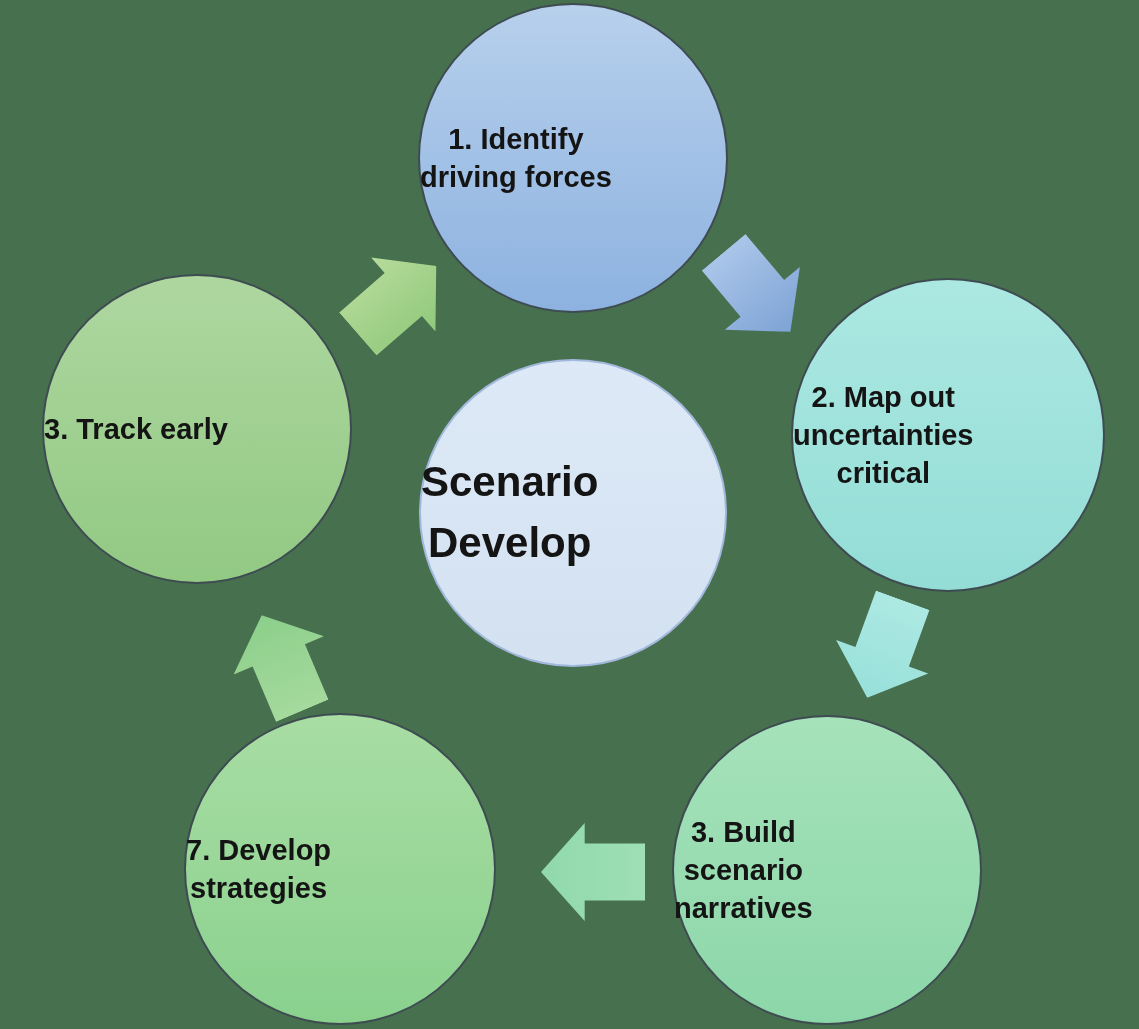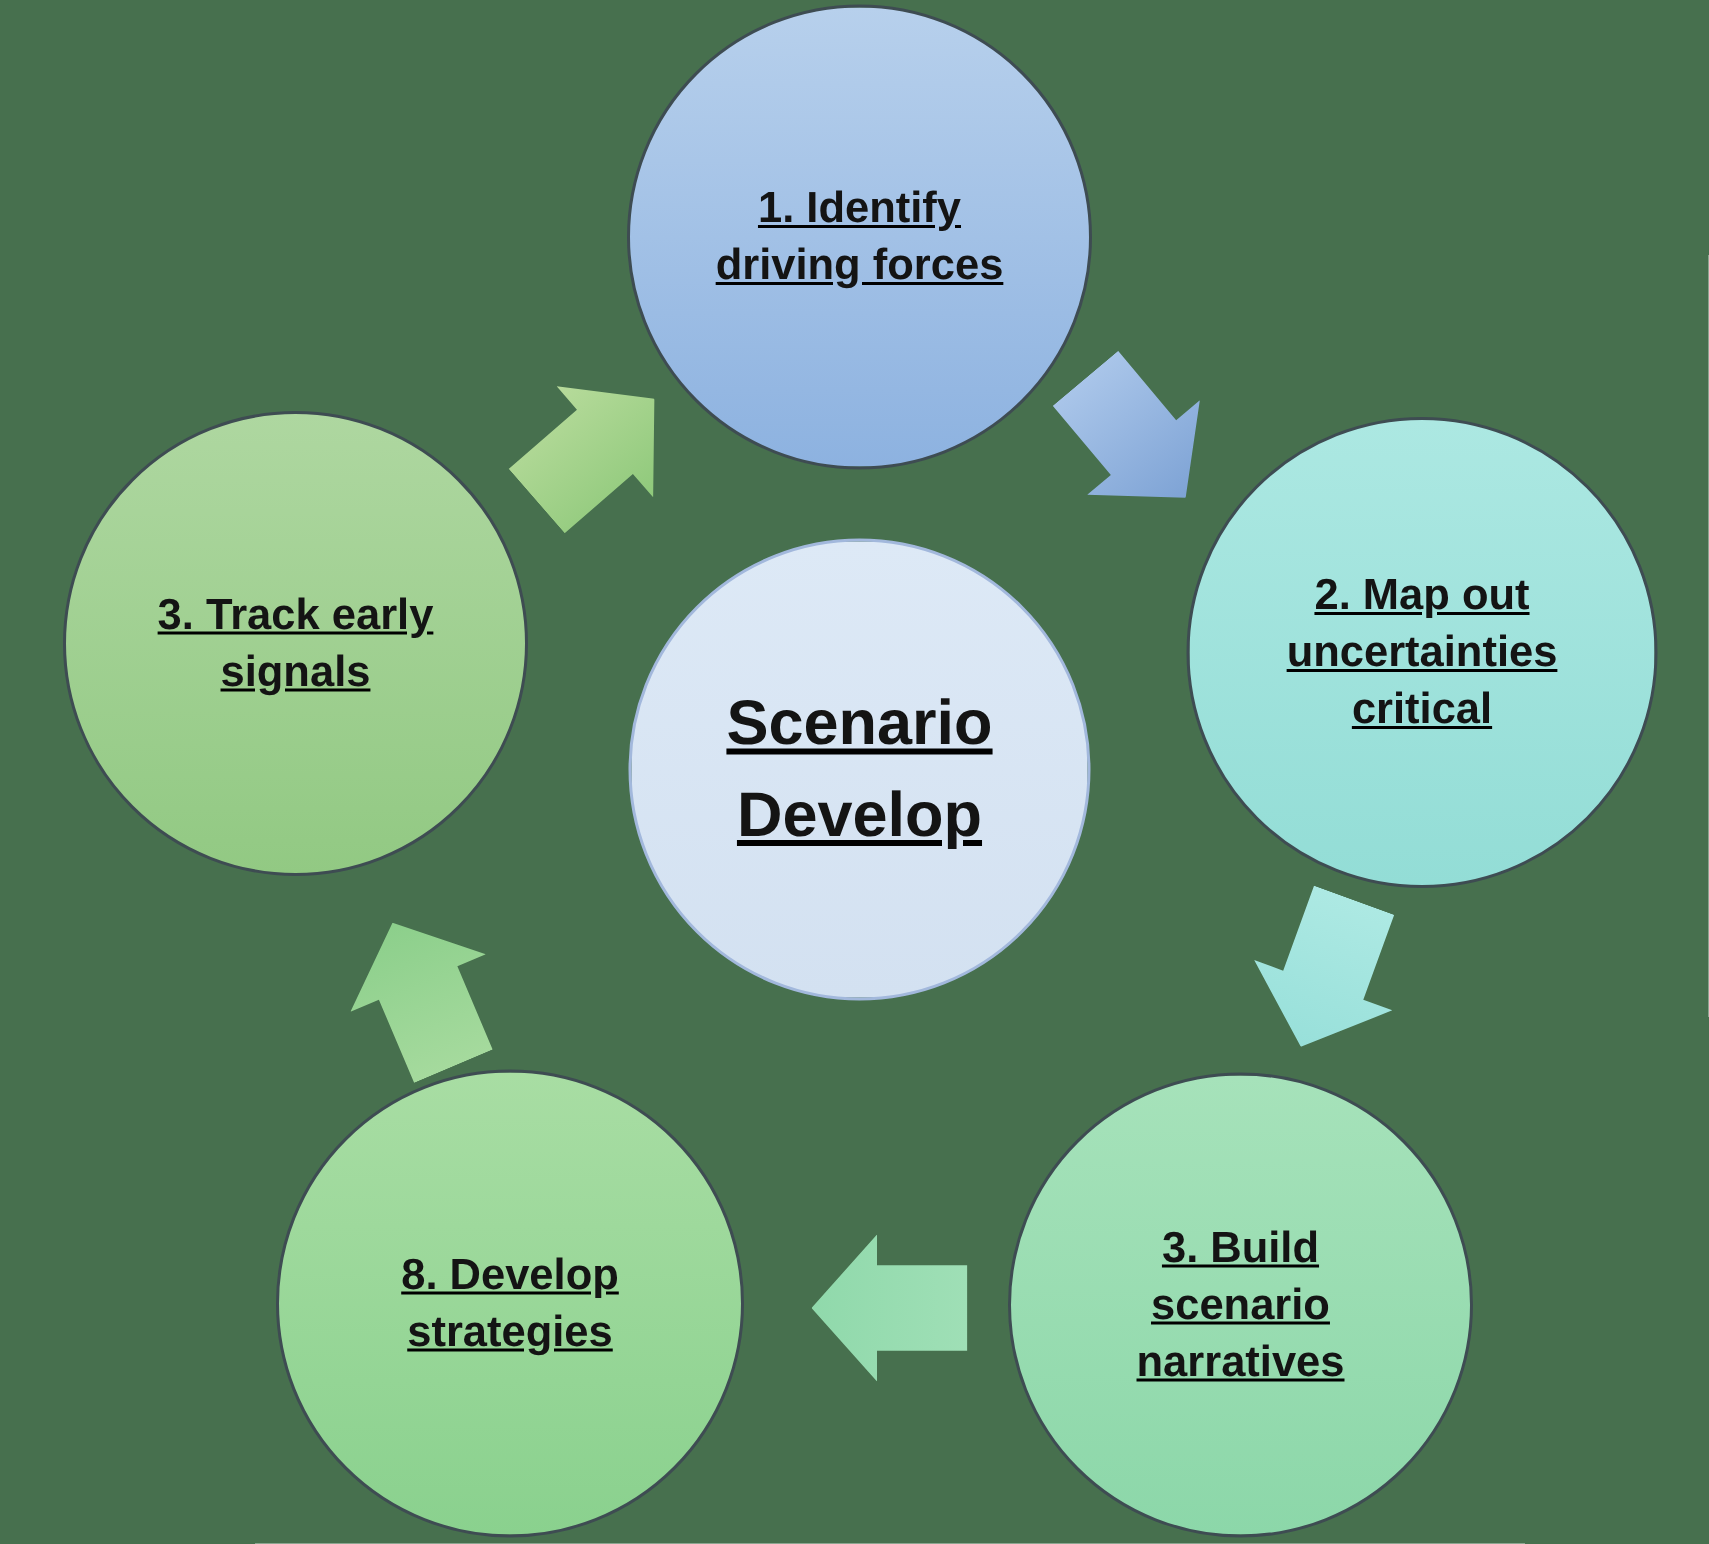"1. Identify" .circle { justify-content: center -> flex-start; text-decoration: underline -> none }
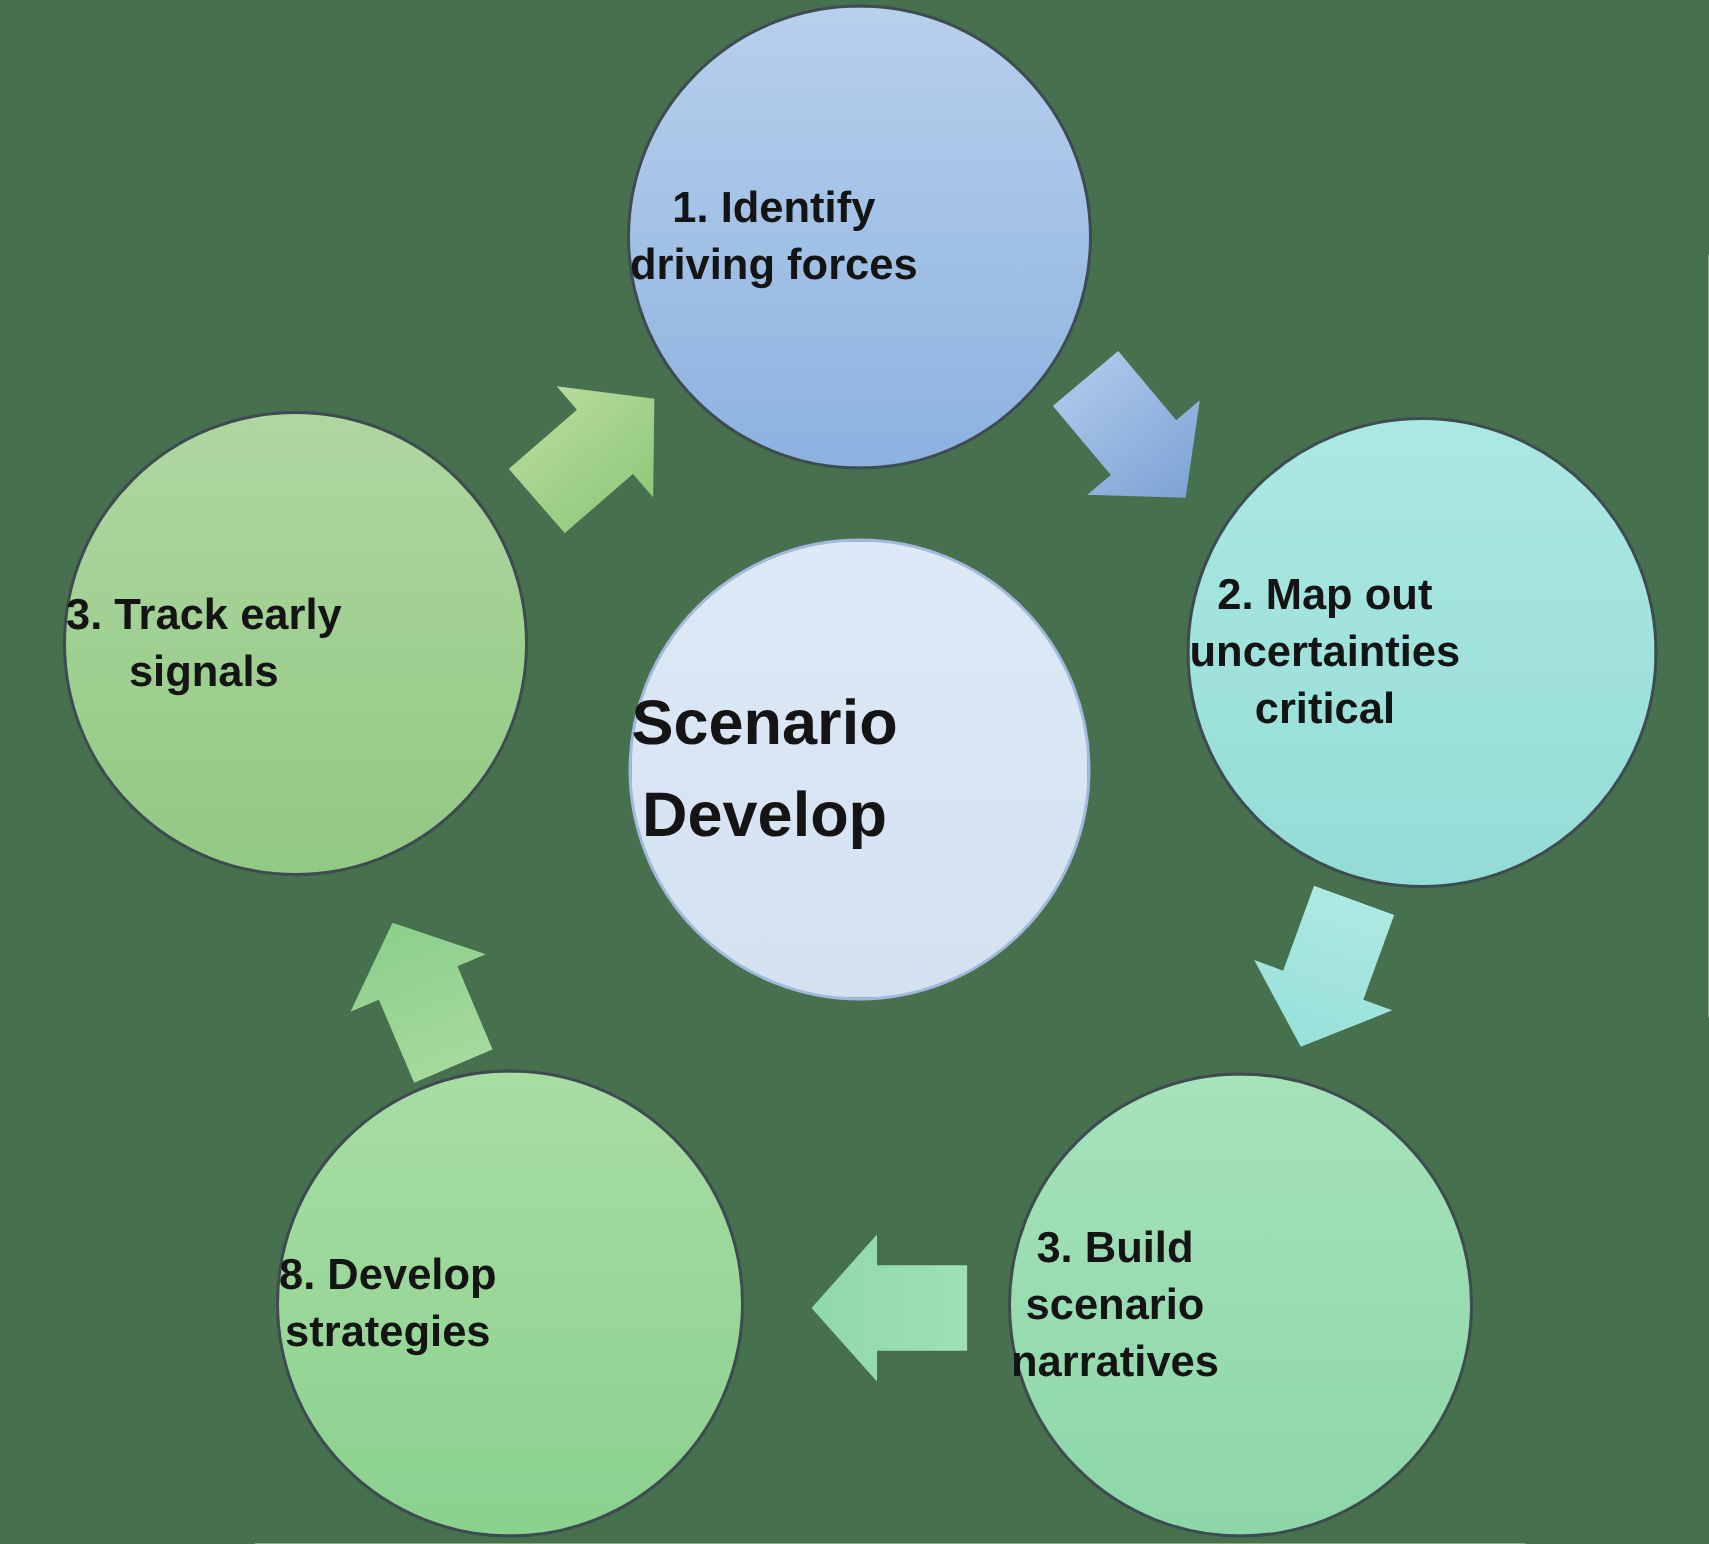"signals" div { html: <div>signals</div> -> none }
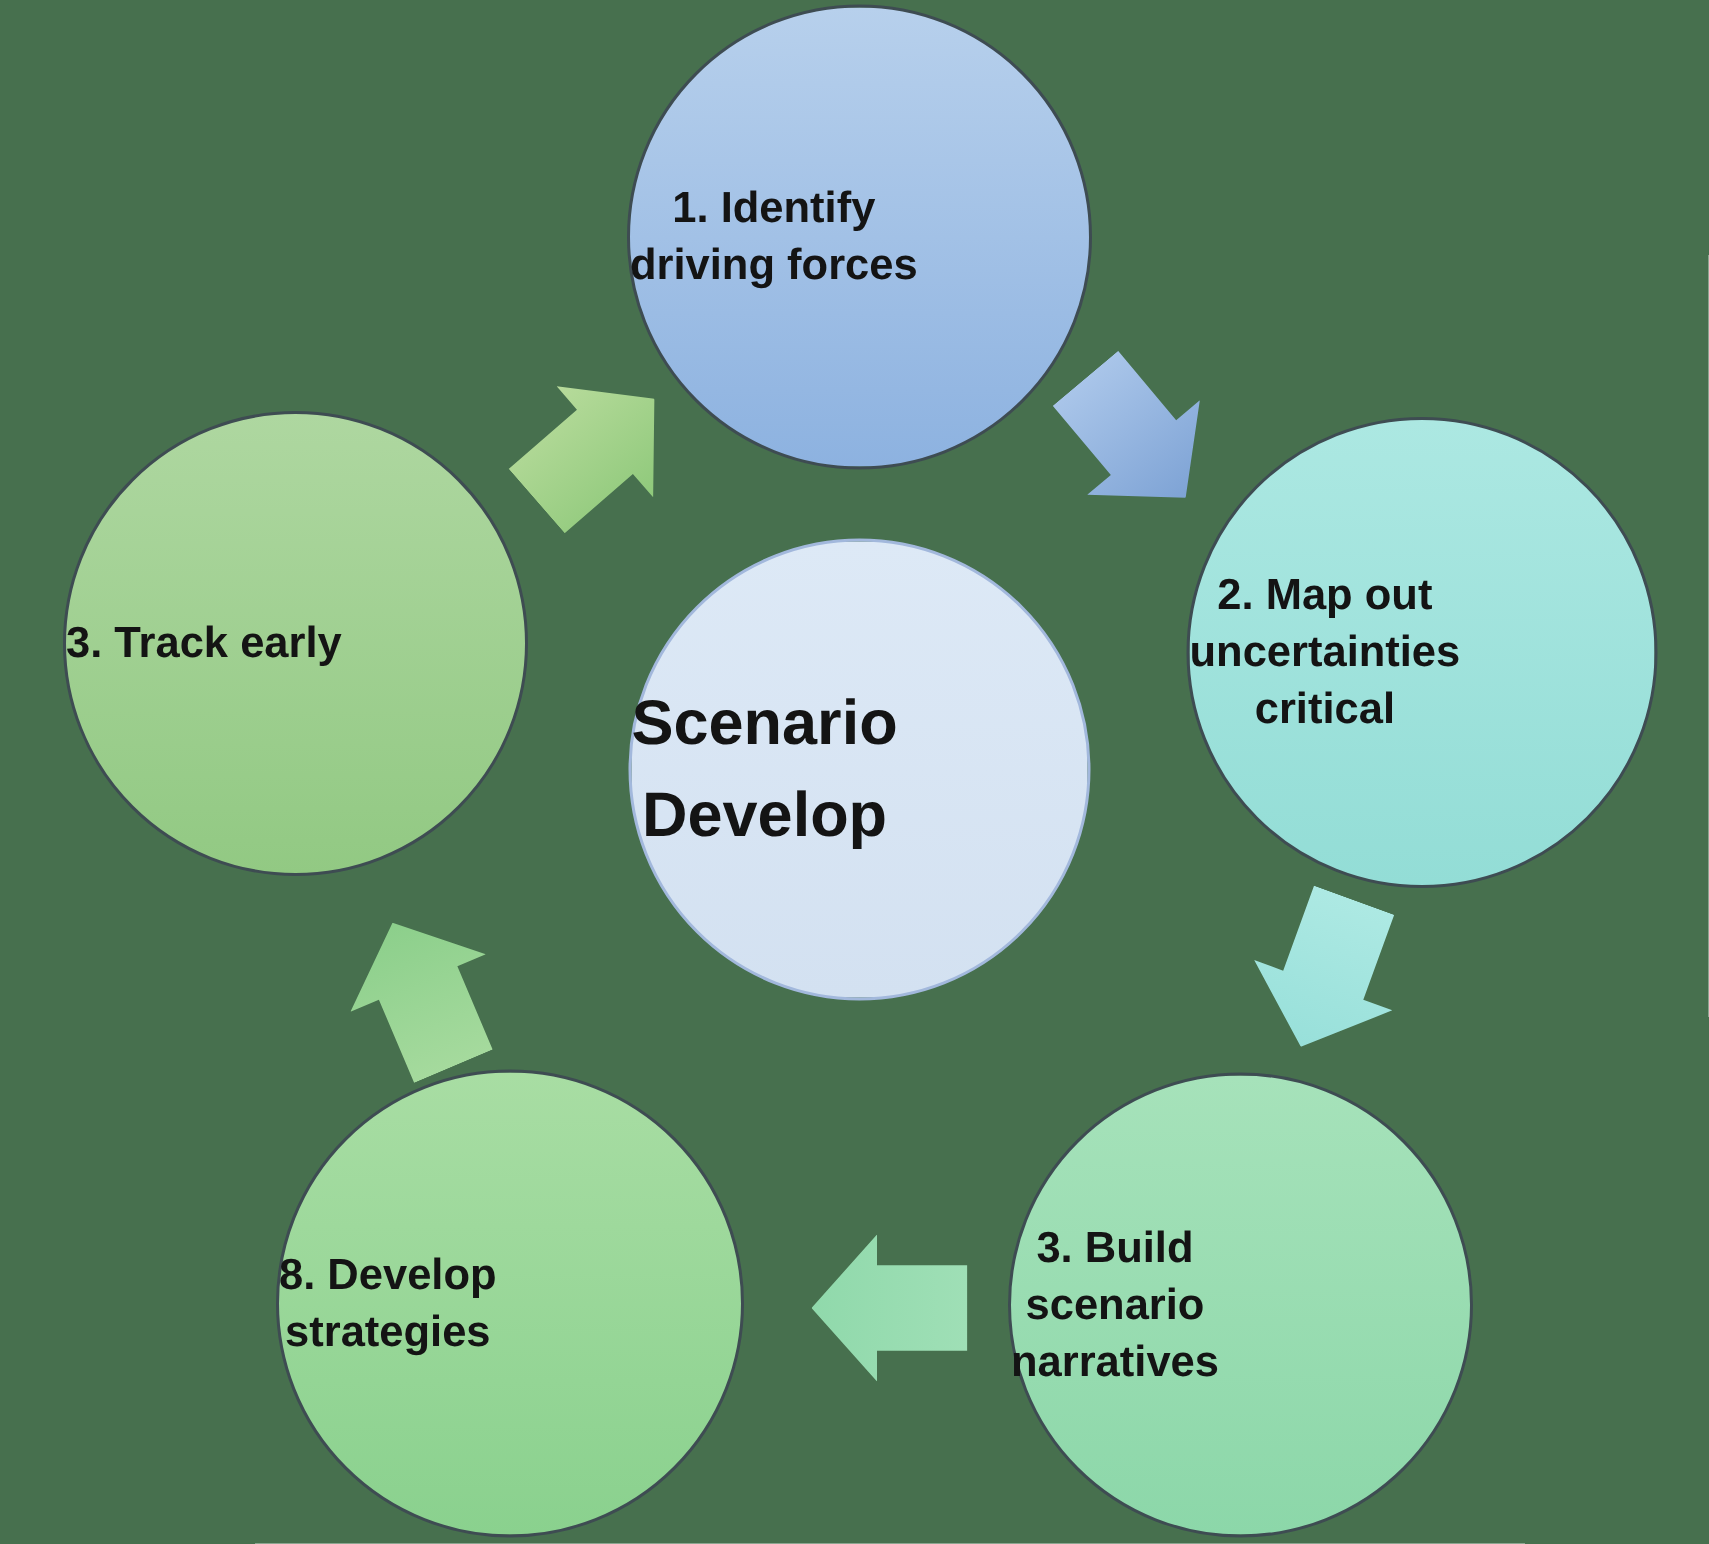"8. Develop" div { text: 8 -> 7 }
